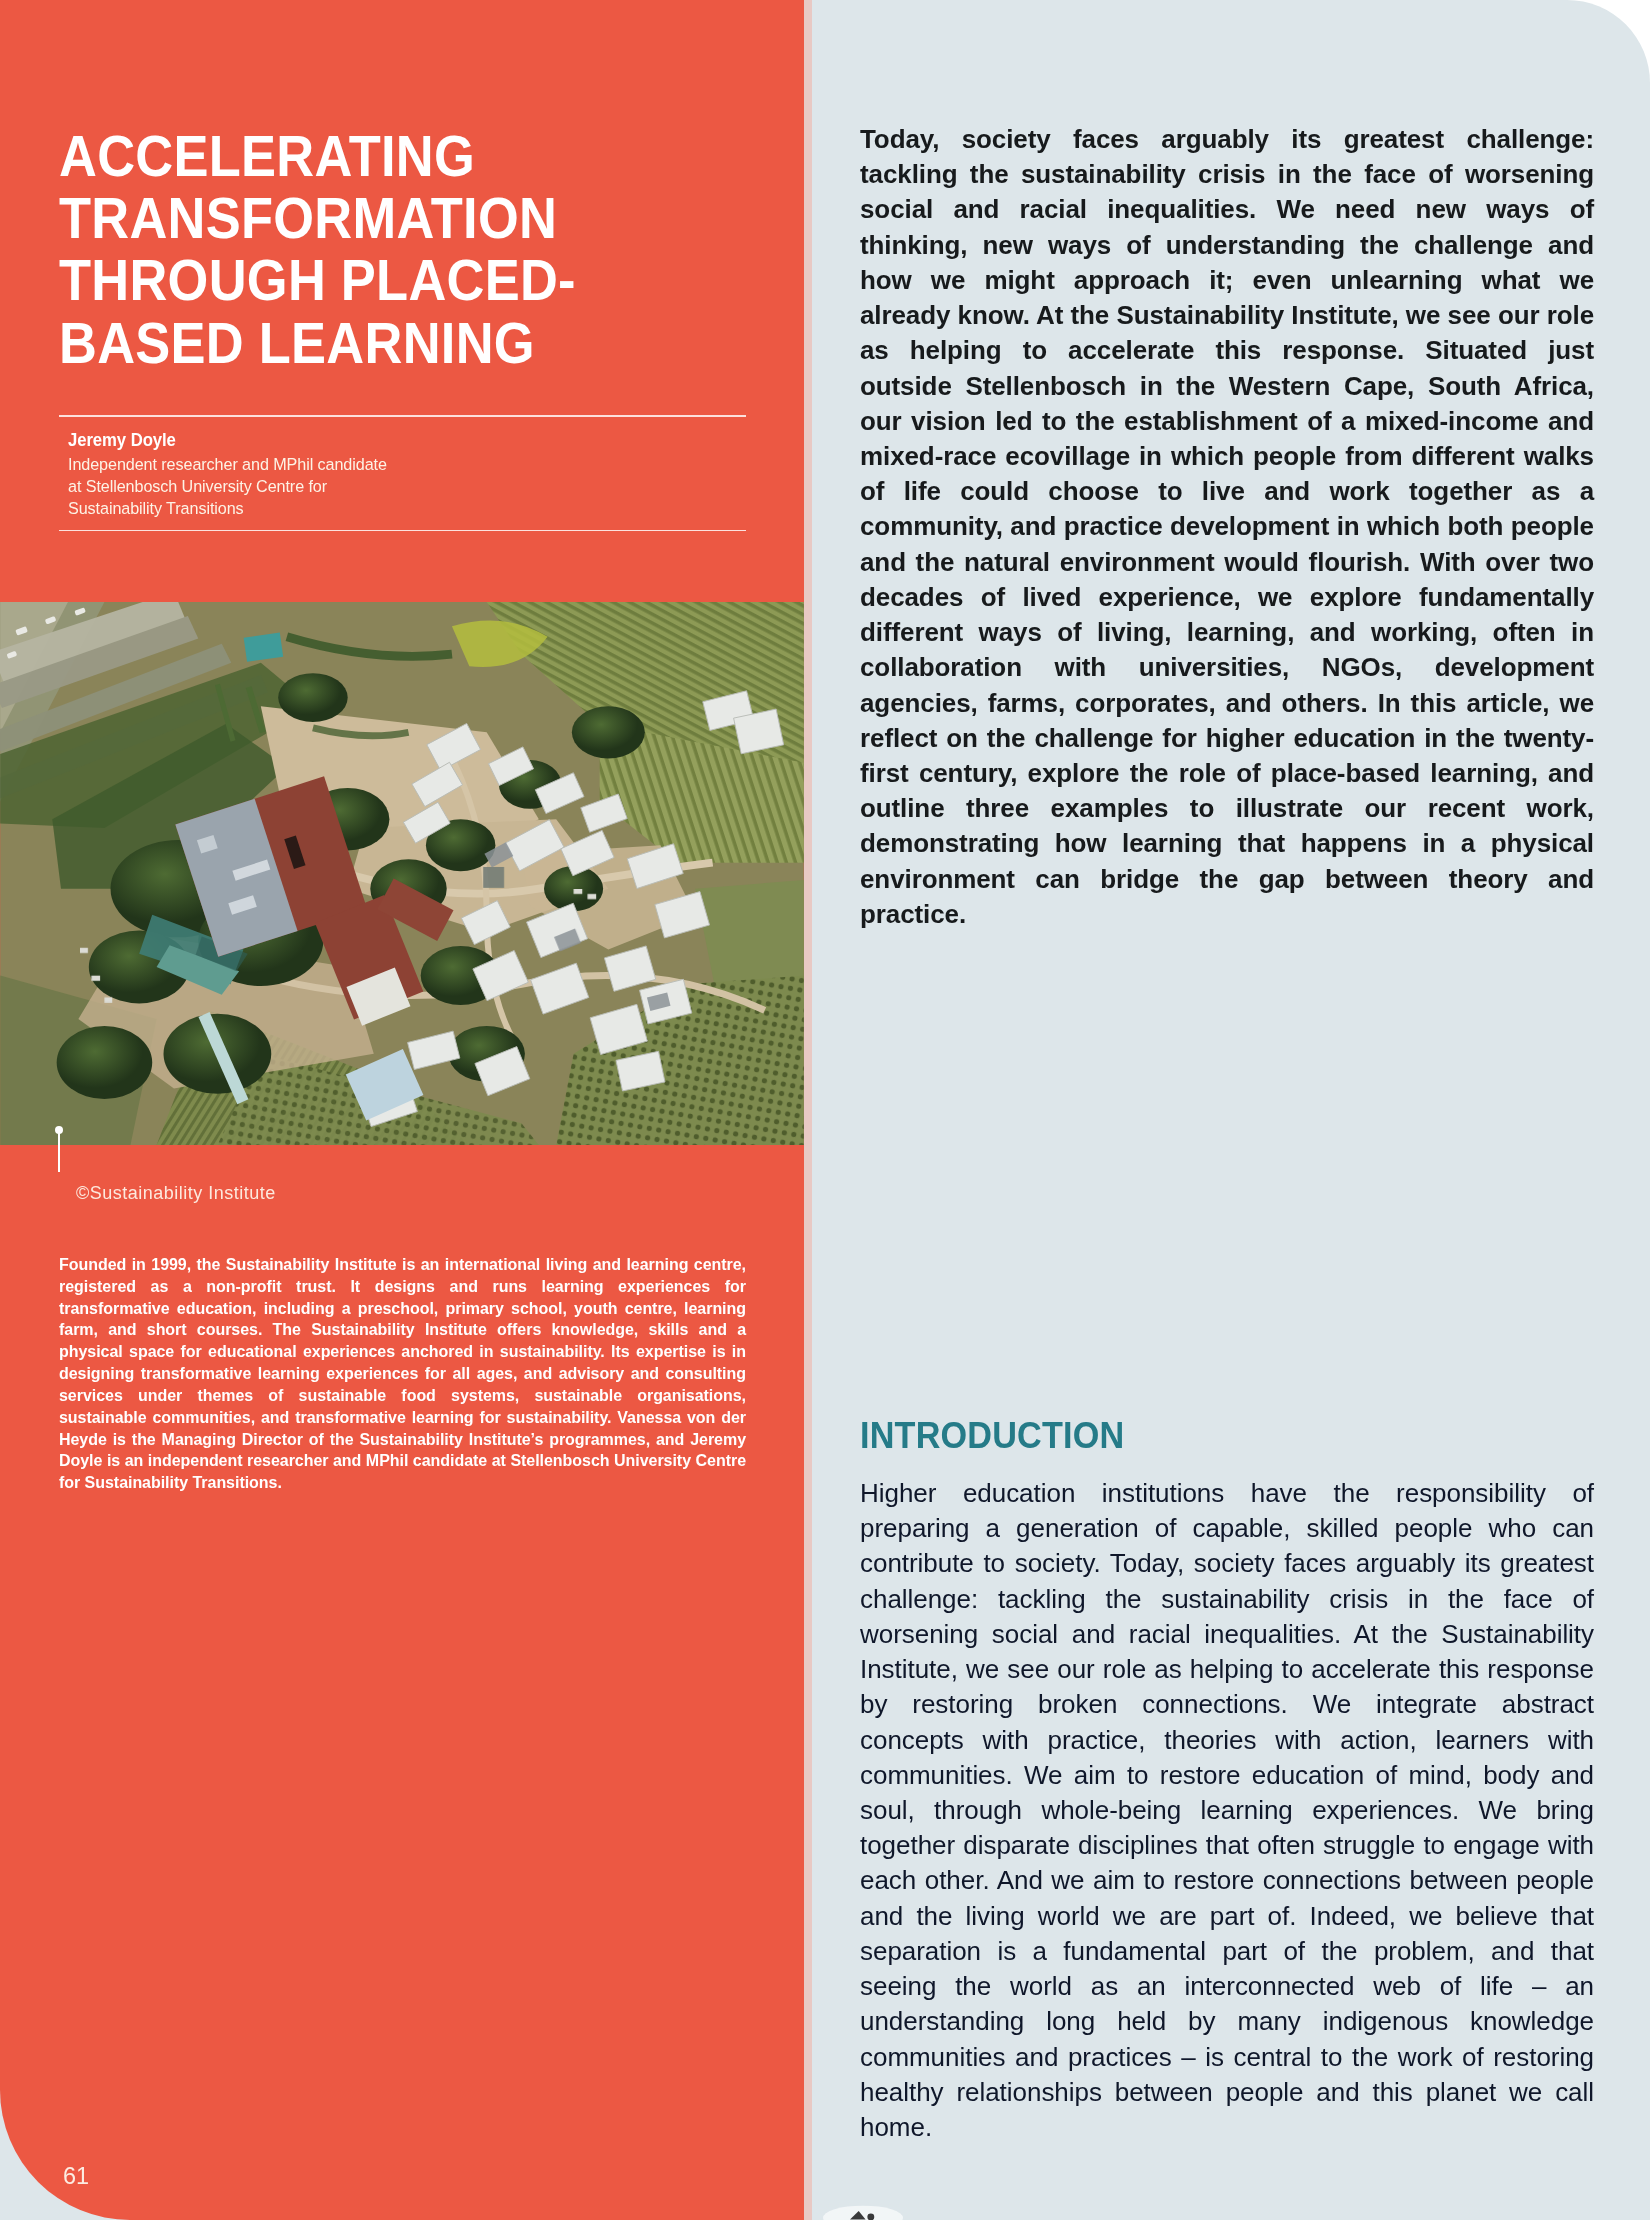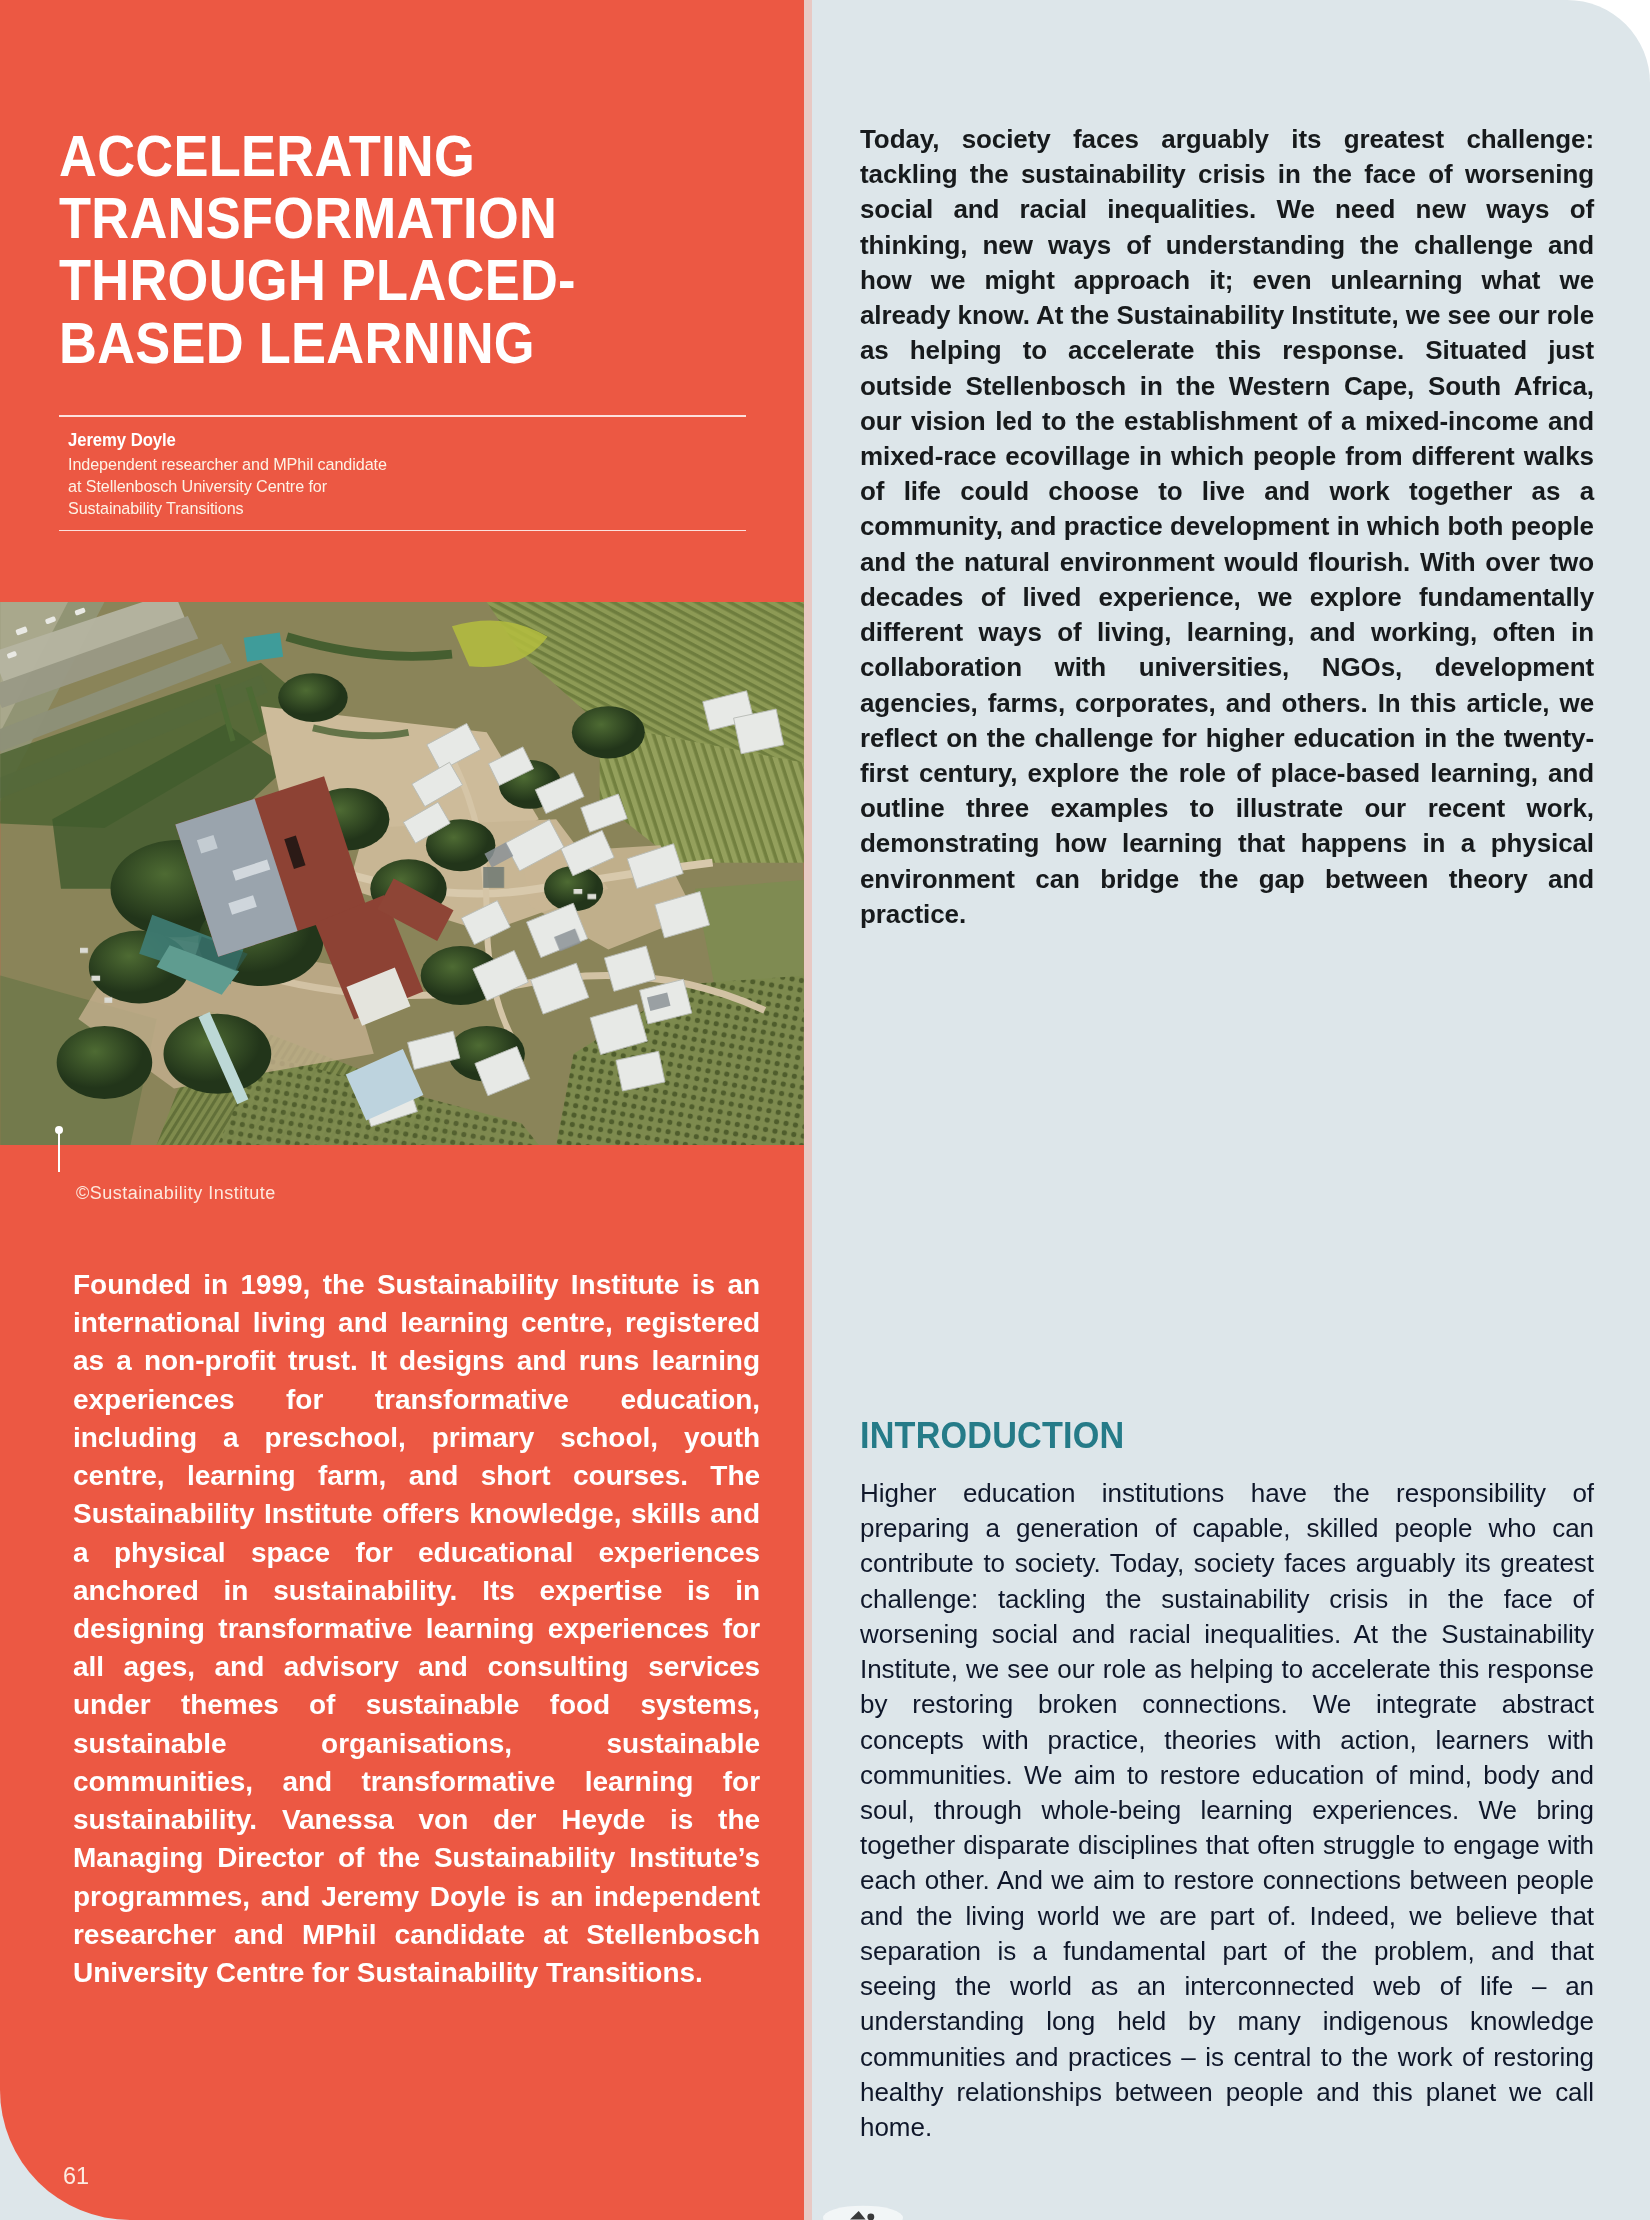"Founded in 1999, the Sustainability" .left-body { font-size: 28px -> 16px; margin-left: 14px -> none }
